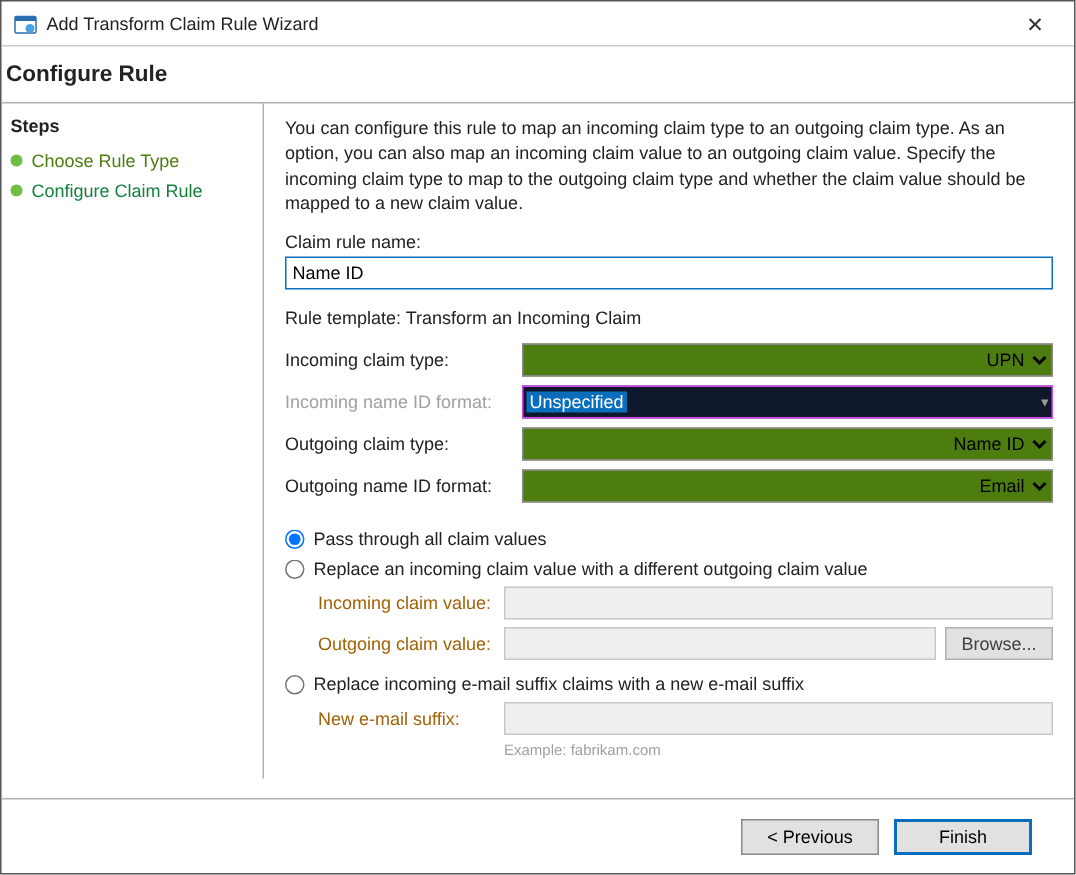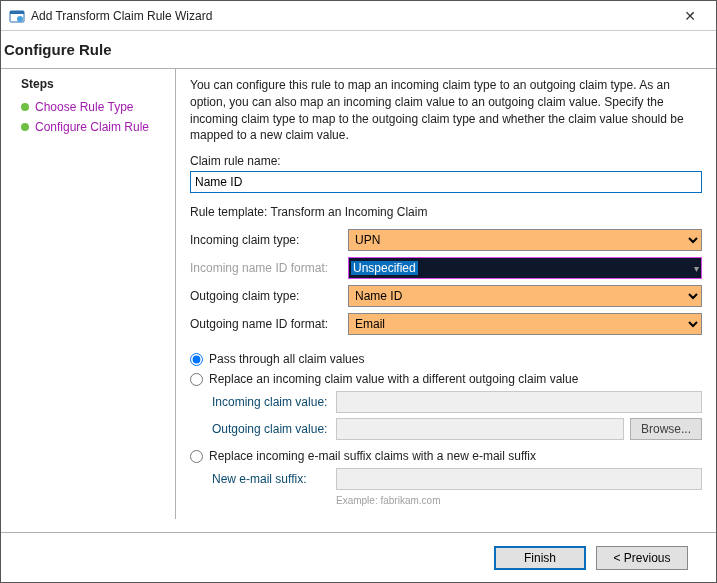"Steps" .sidebar { padding: 8px 20px -> 8px 6px }
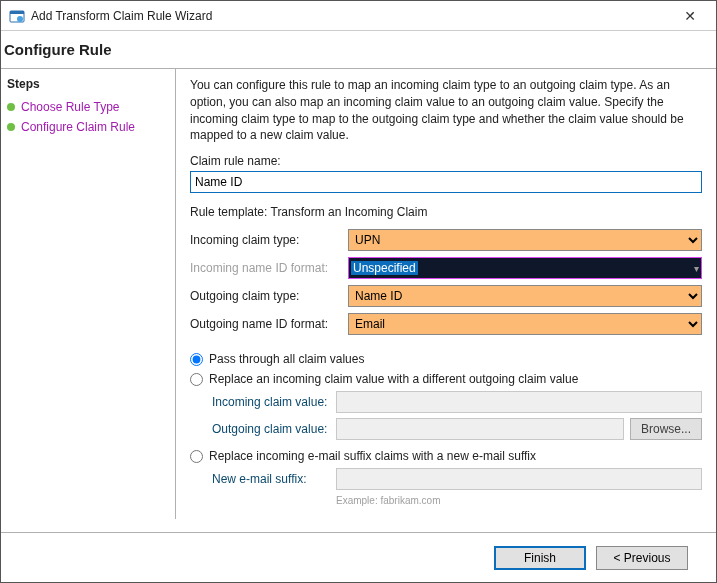"Choose Rule Type" .step.active a { color: #a21caf -> #4d7c0f }
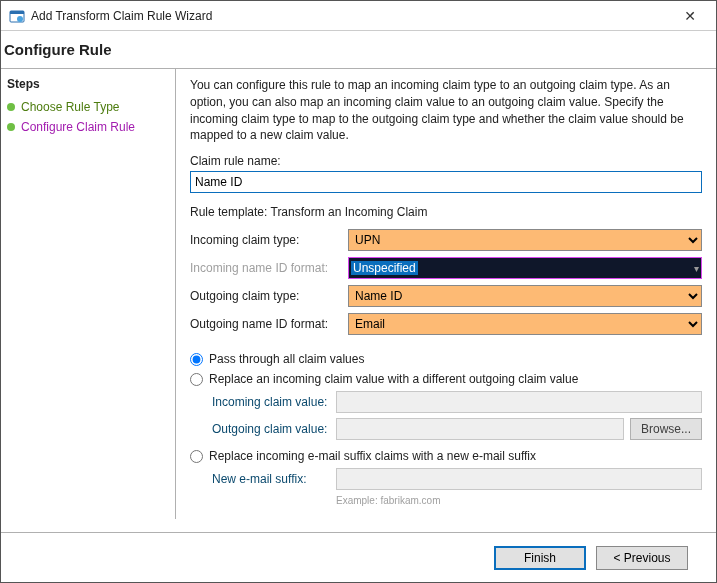"Configure Claim Rule" .step.current { color: #a21caf -> #15803d }
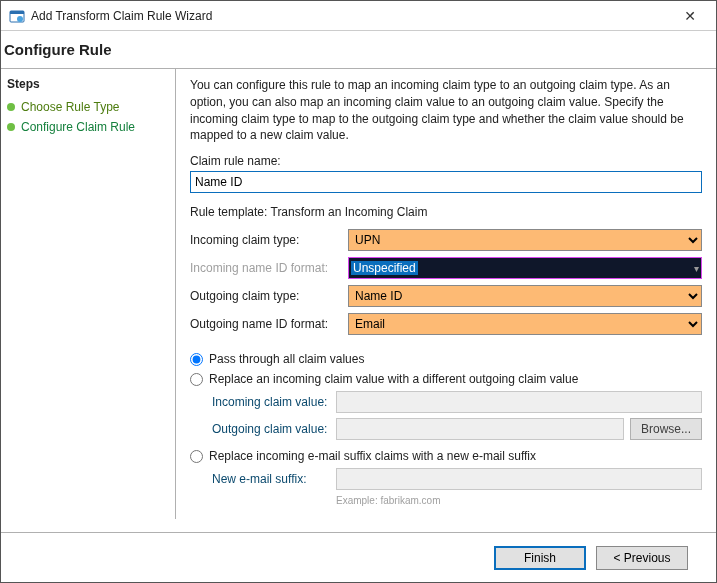"UPN" select { background: #fdba74 -> #4d7c0f; text-align: none -> right }
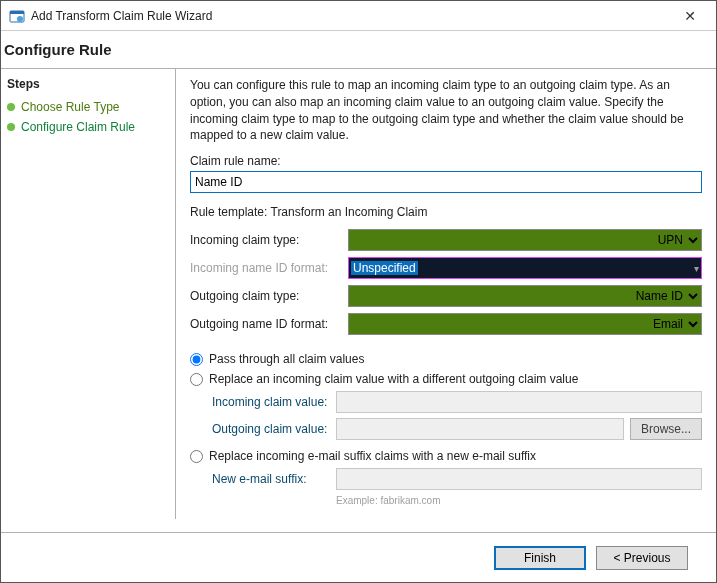"Incoming claim value:" .sub-row .slabel { color: #0c4a6e -> #a16207 }
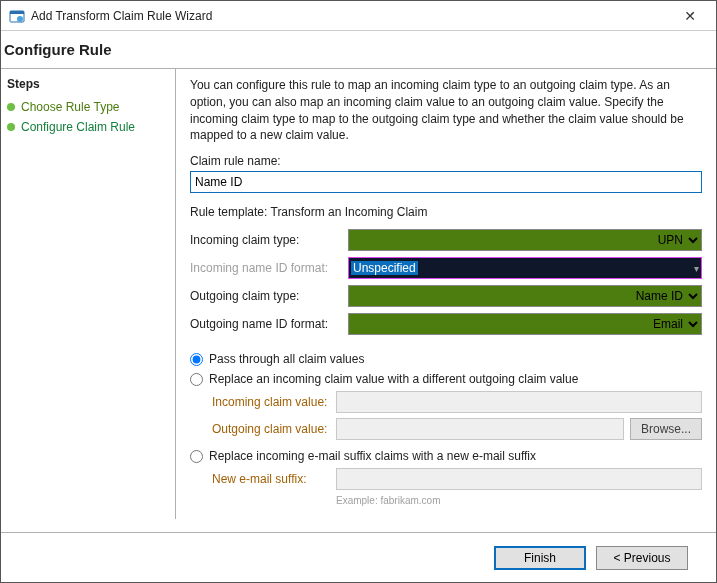"Finish" button.btn { order: before "< Previous" -> after "< Previous" }
